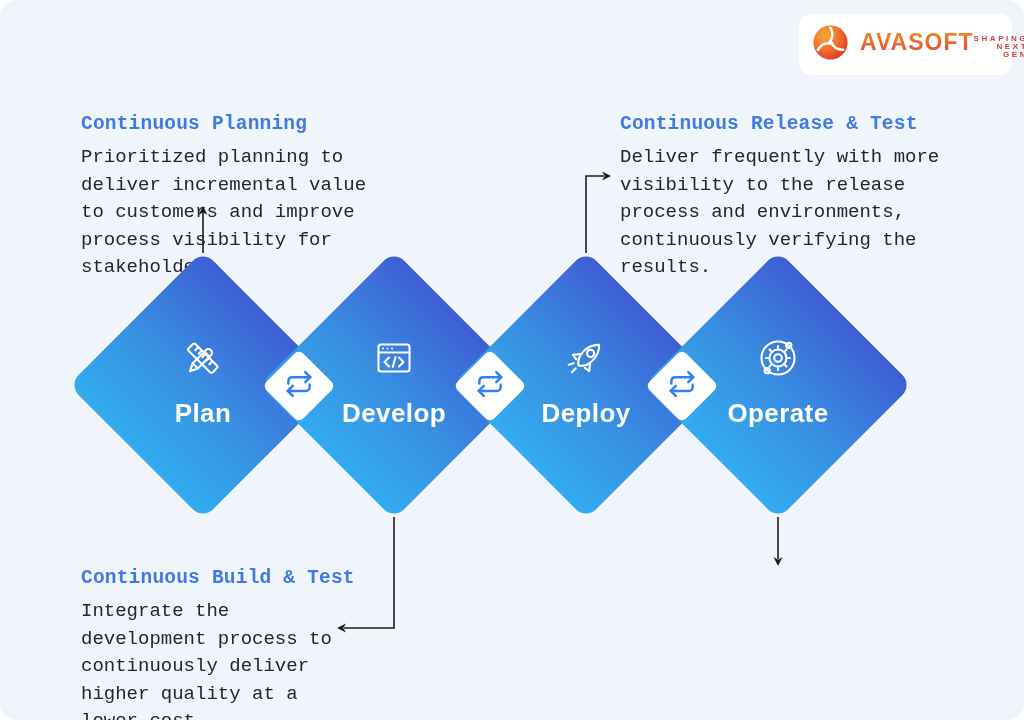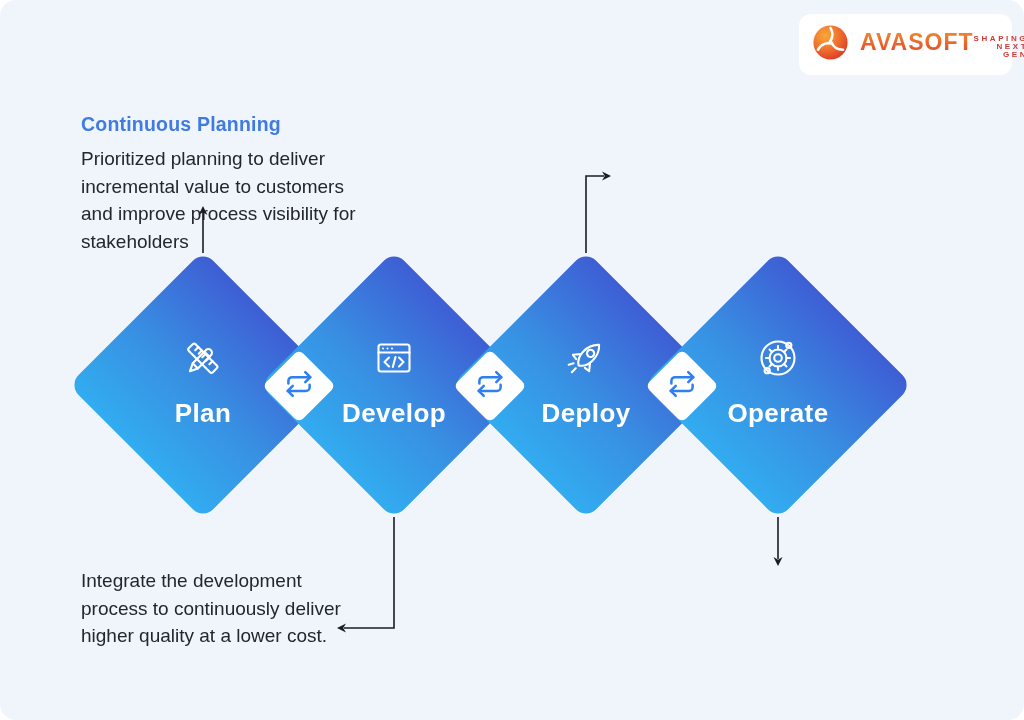"Continuous Planning" .anno { font-family: none -> Liberation Mono, monospace }
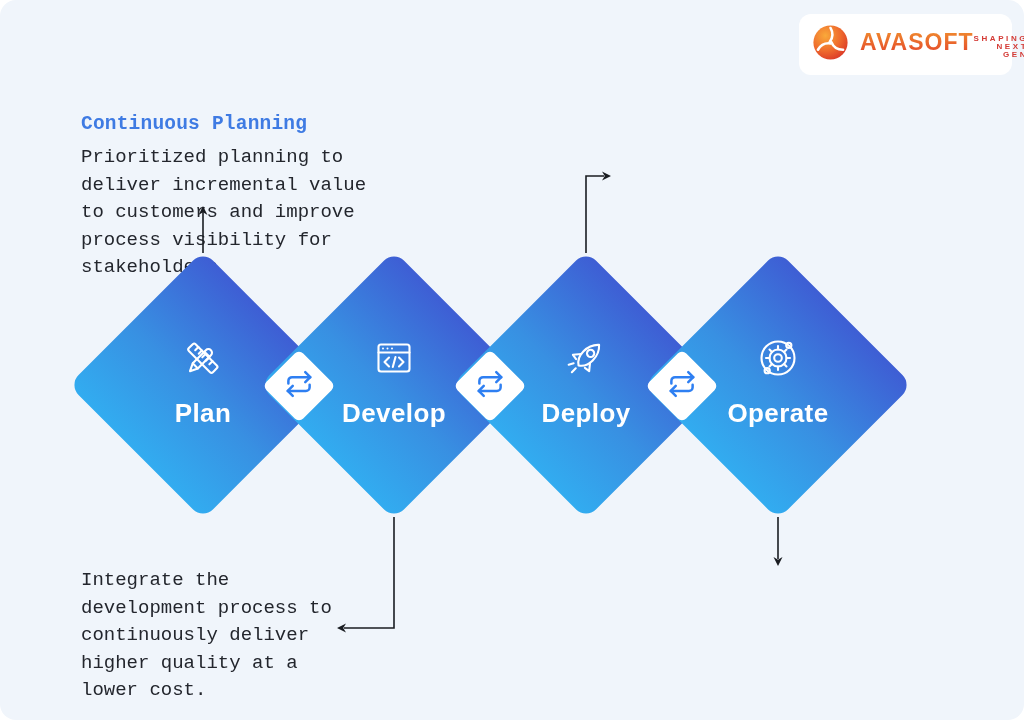"Continuous Release & Test" div.anno { html: none -> <div> <h2>Continuous Release &amp; Test</h2> <p>Deliver frequently with more visibility to the release process and environments, continuously verifying the results.</p> </div> }
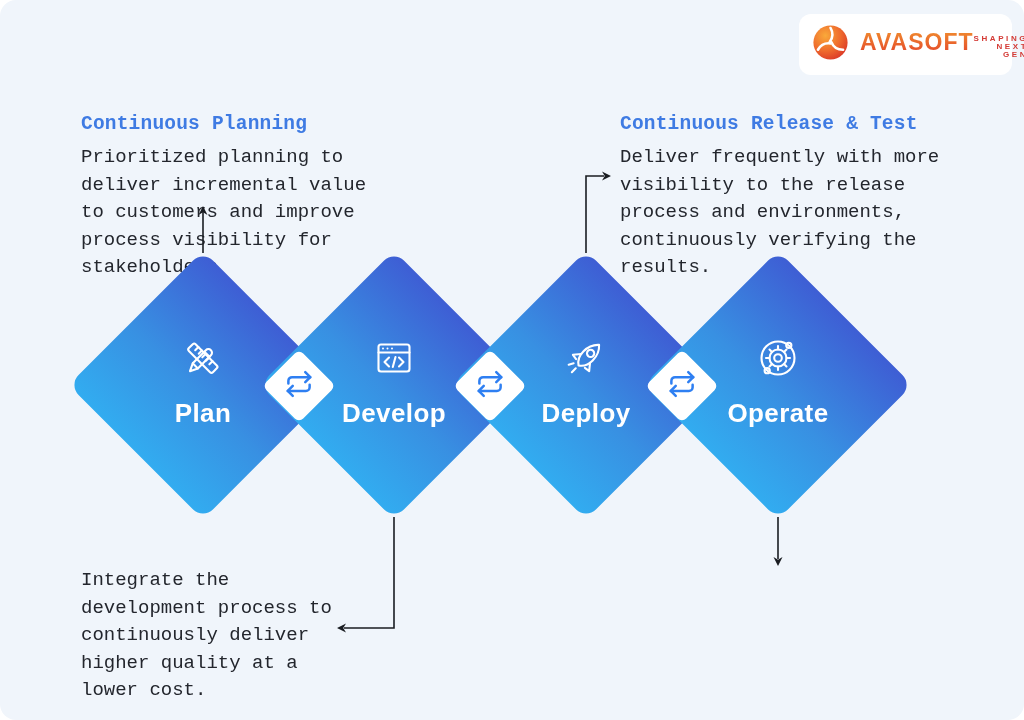"Continuous Build & Test" h2 { html: none -> <h2>Continuous Build &amp; Test</h2> }
